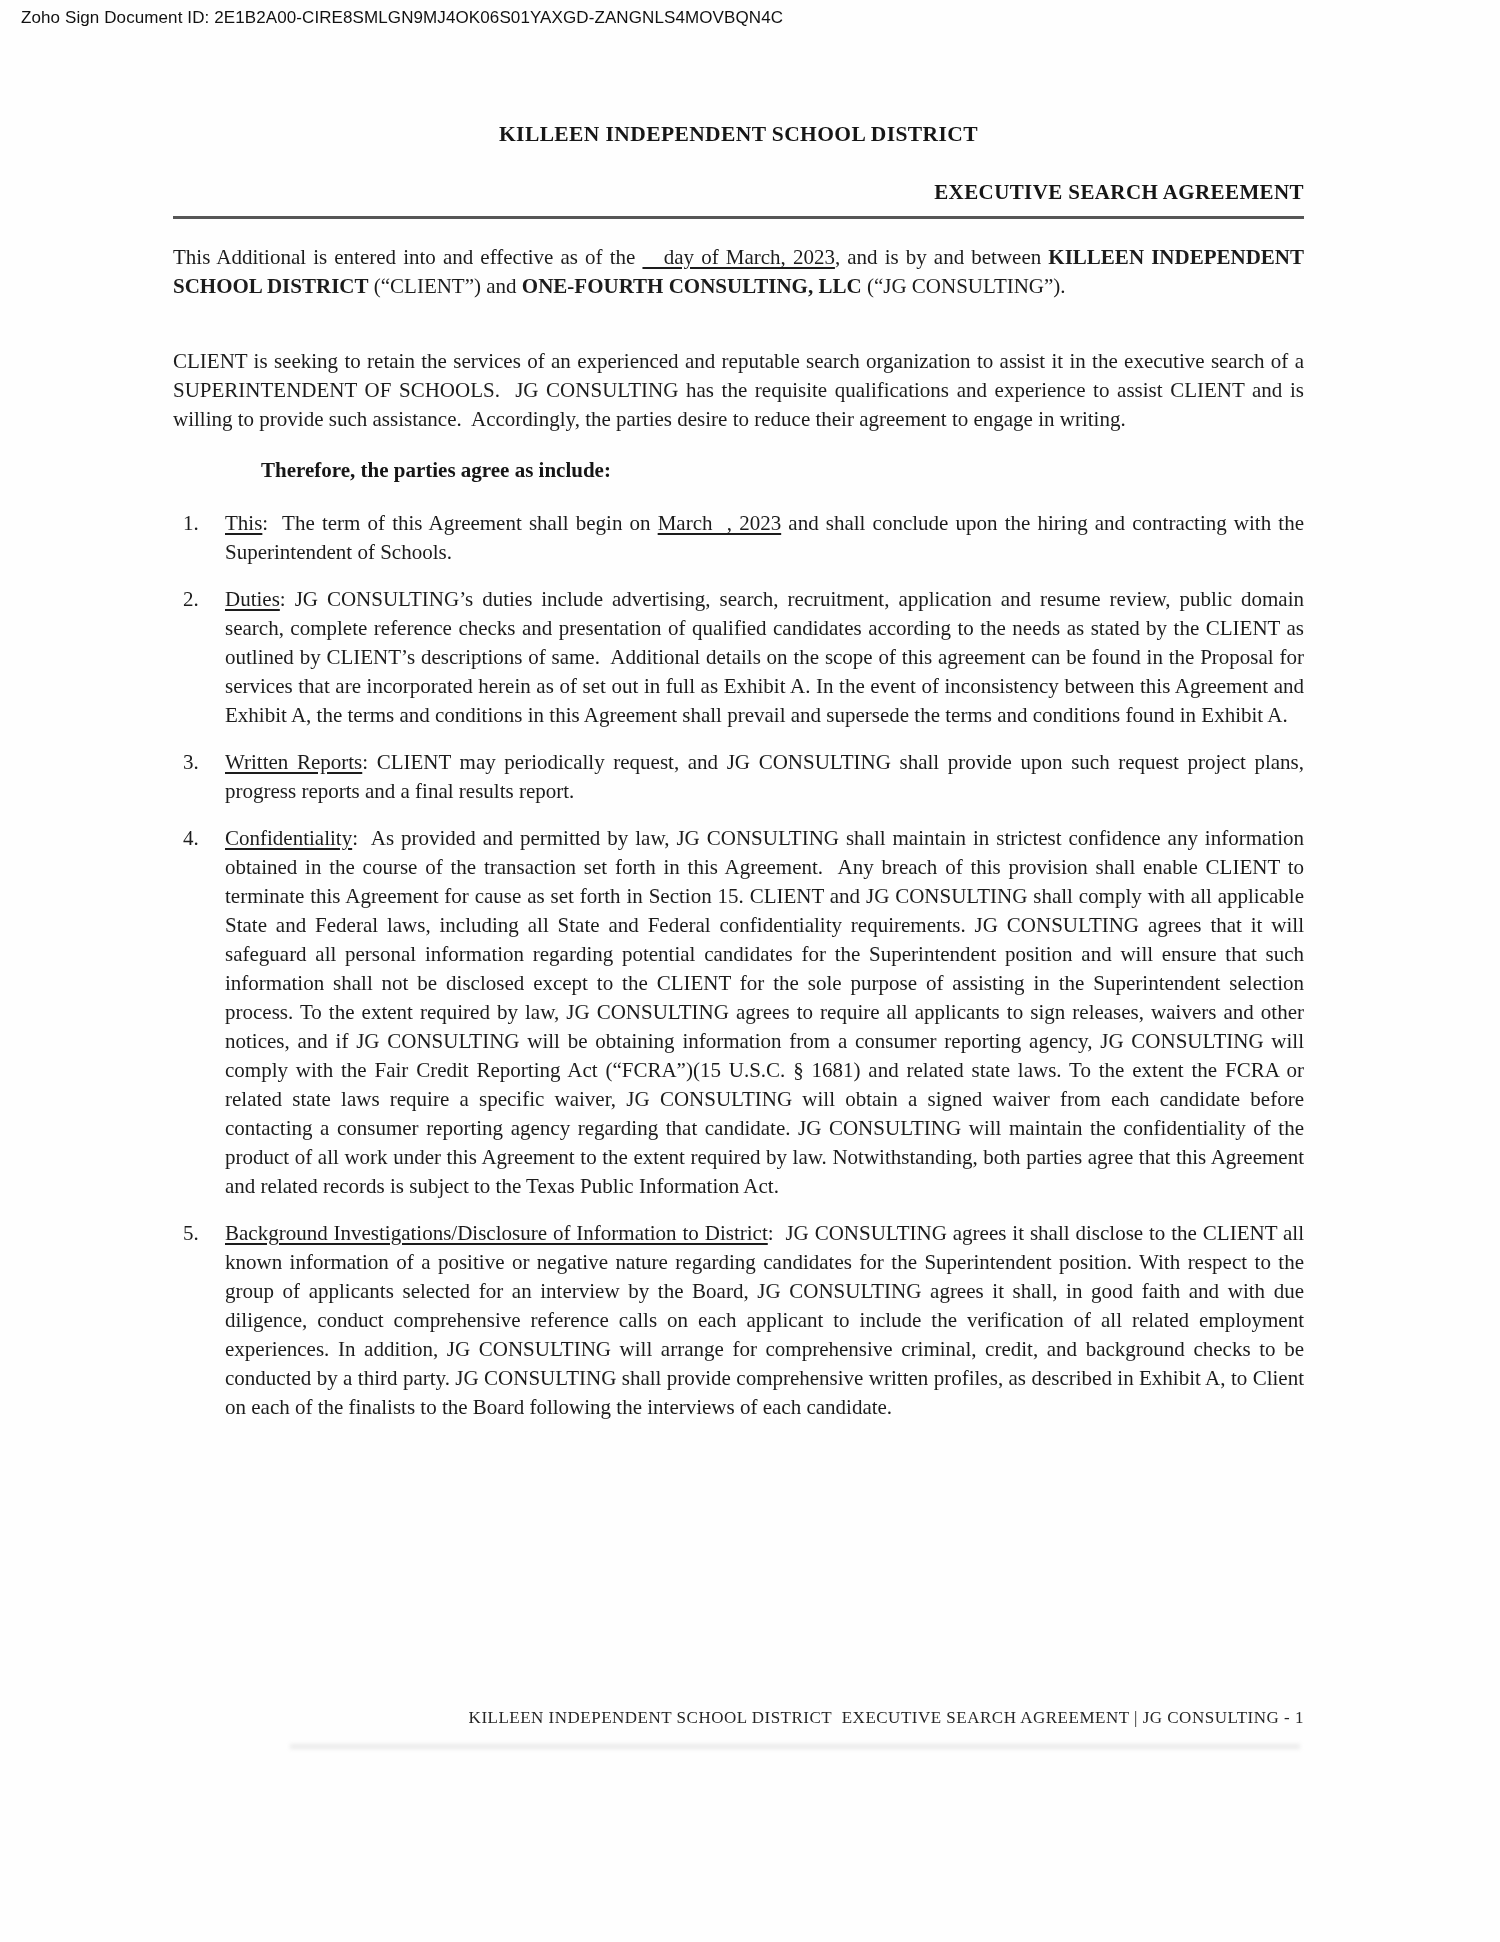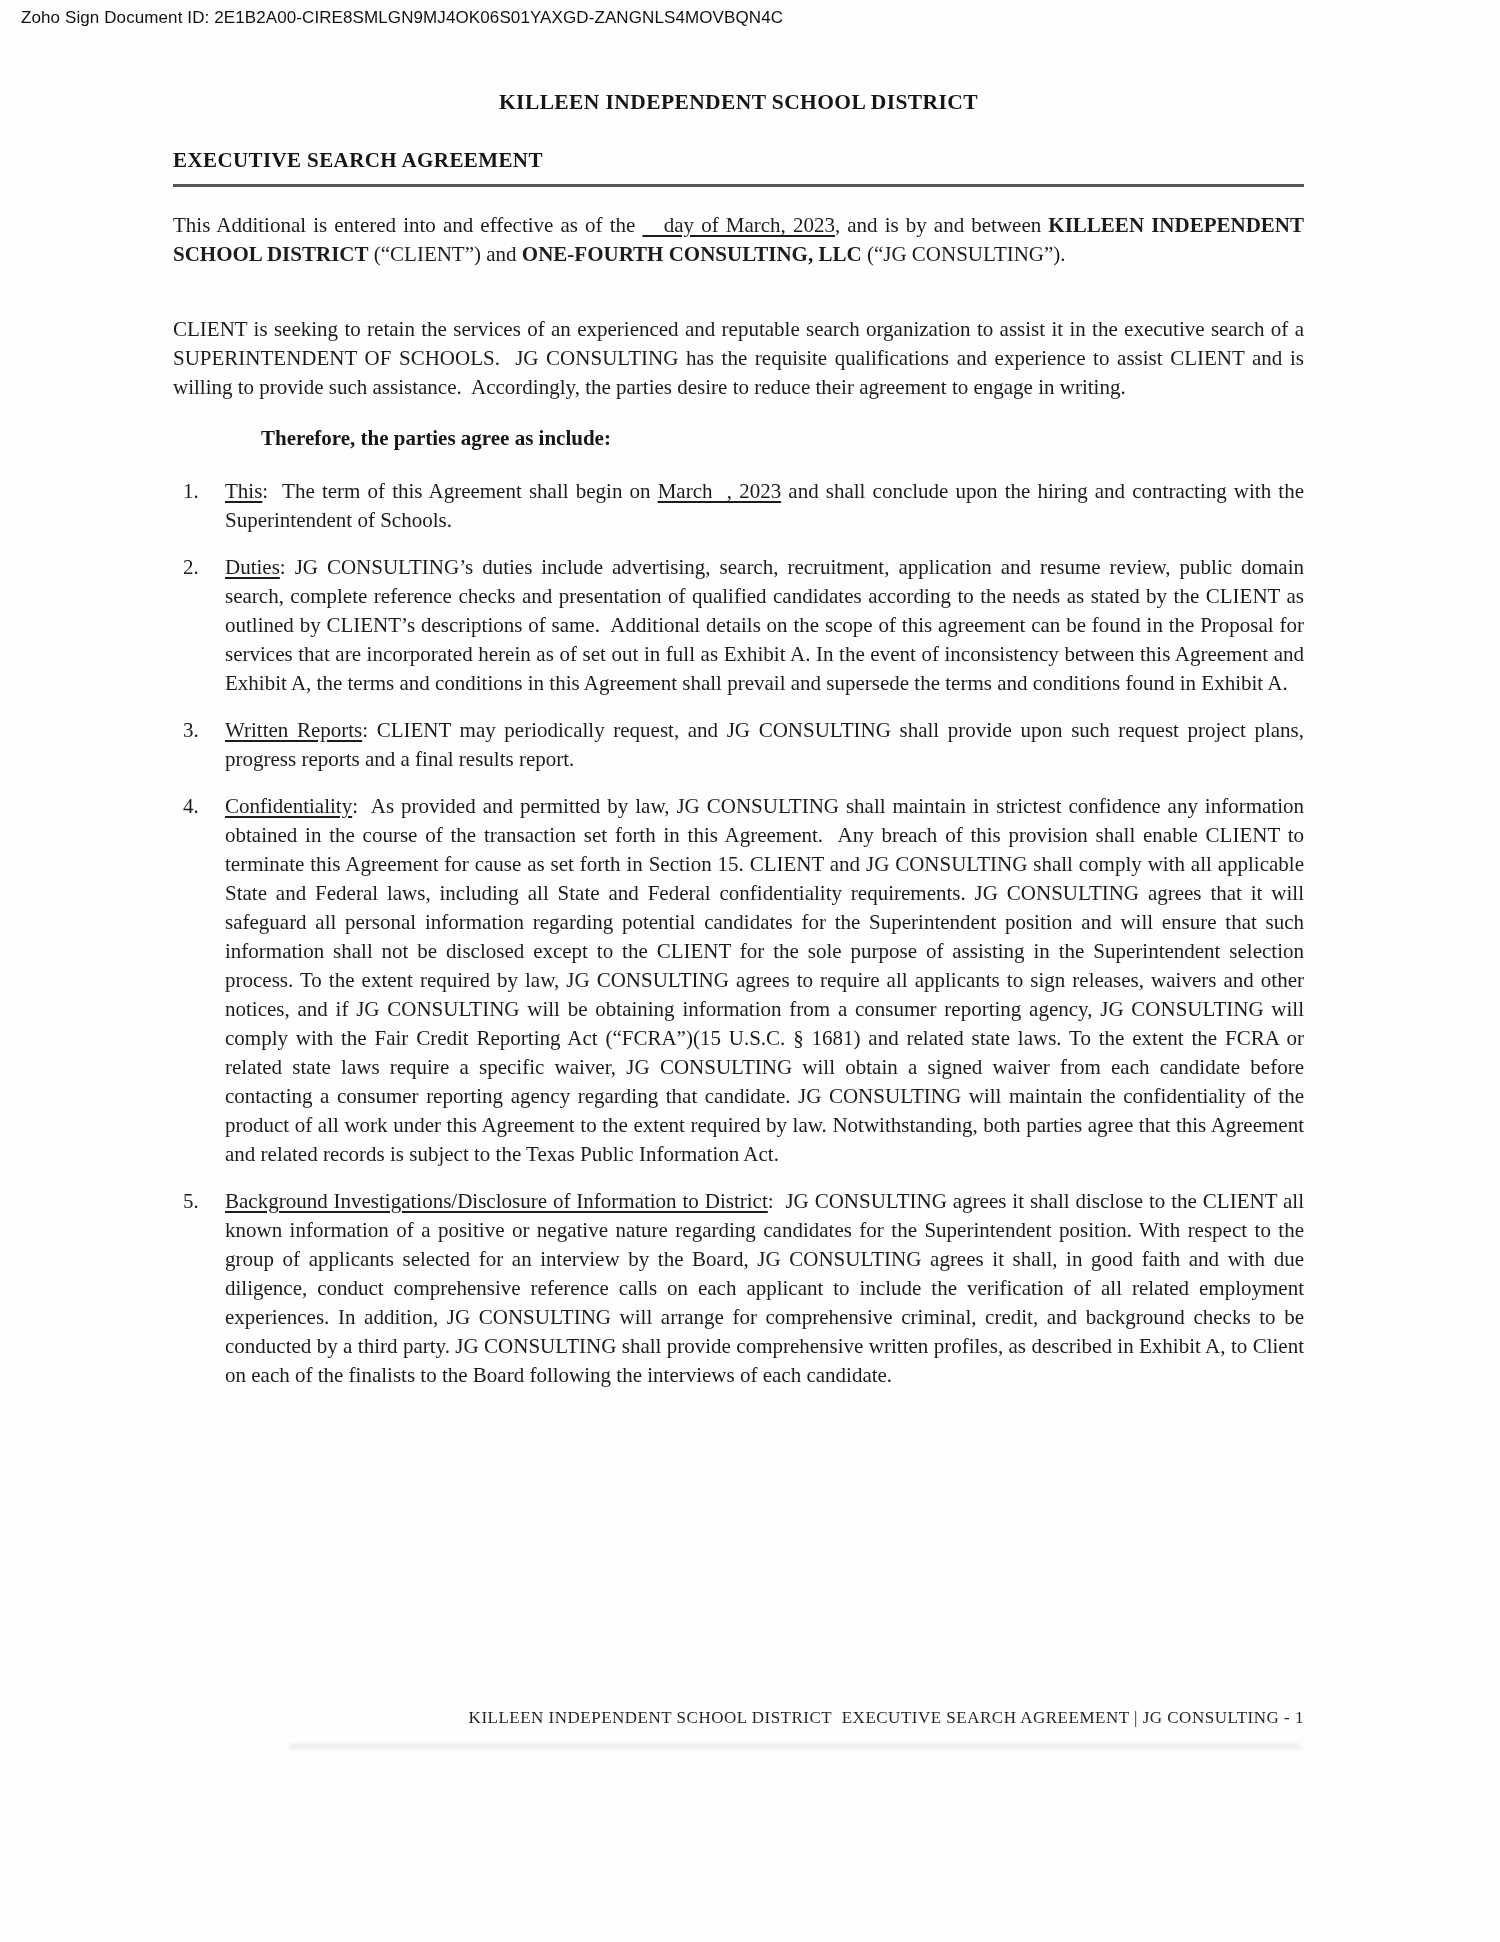"KILLEEN INDEPENDENT SCHOOL DISTRICT" .content { padding-top: 88px -> 120px }
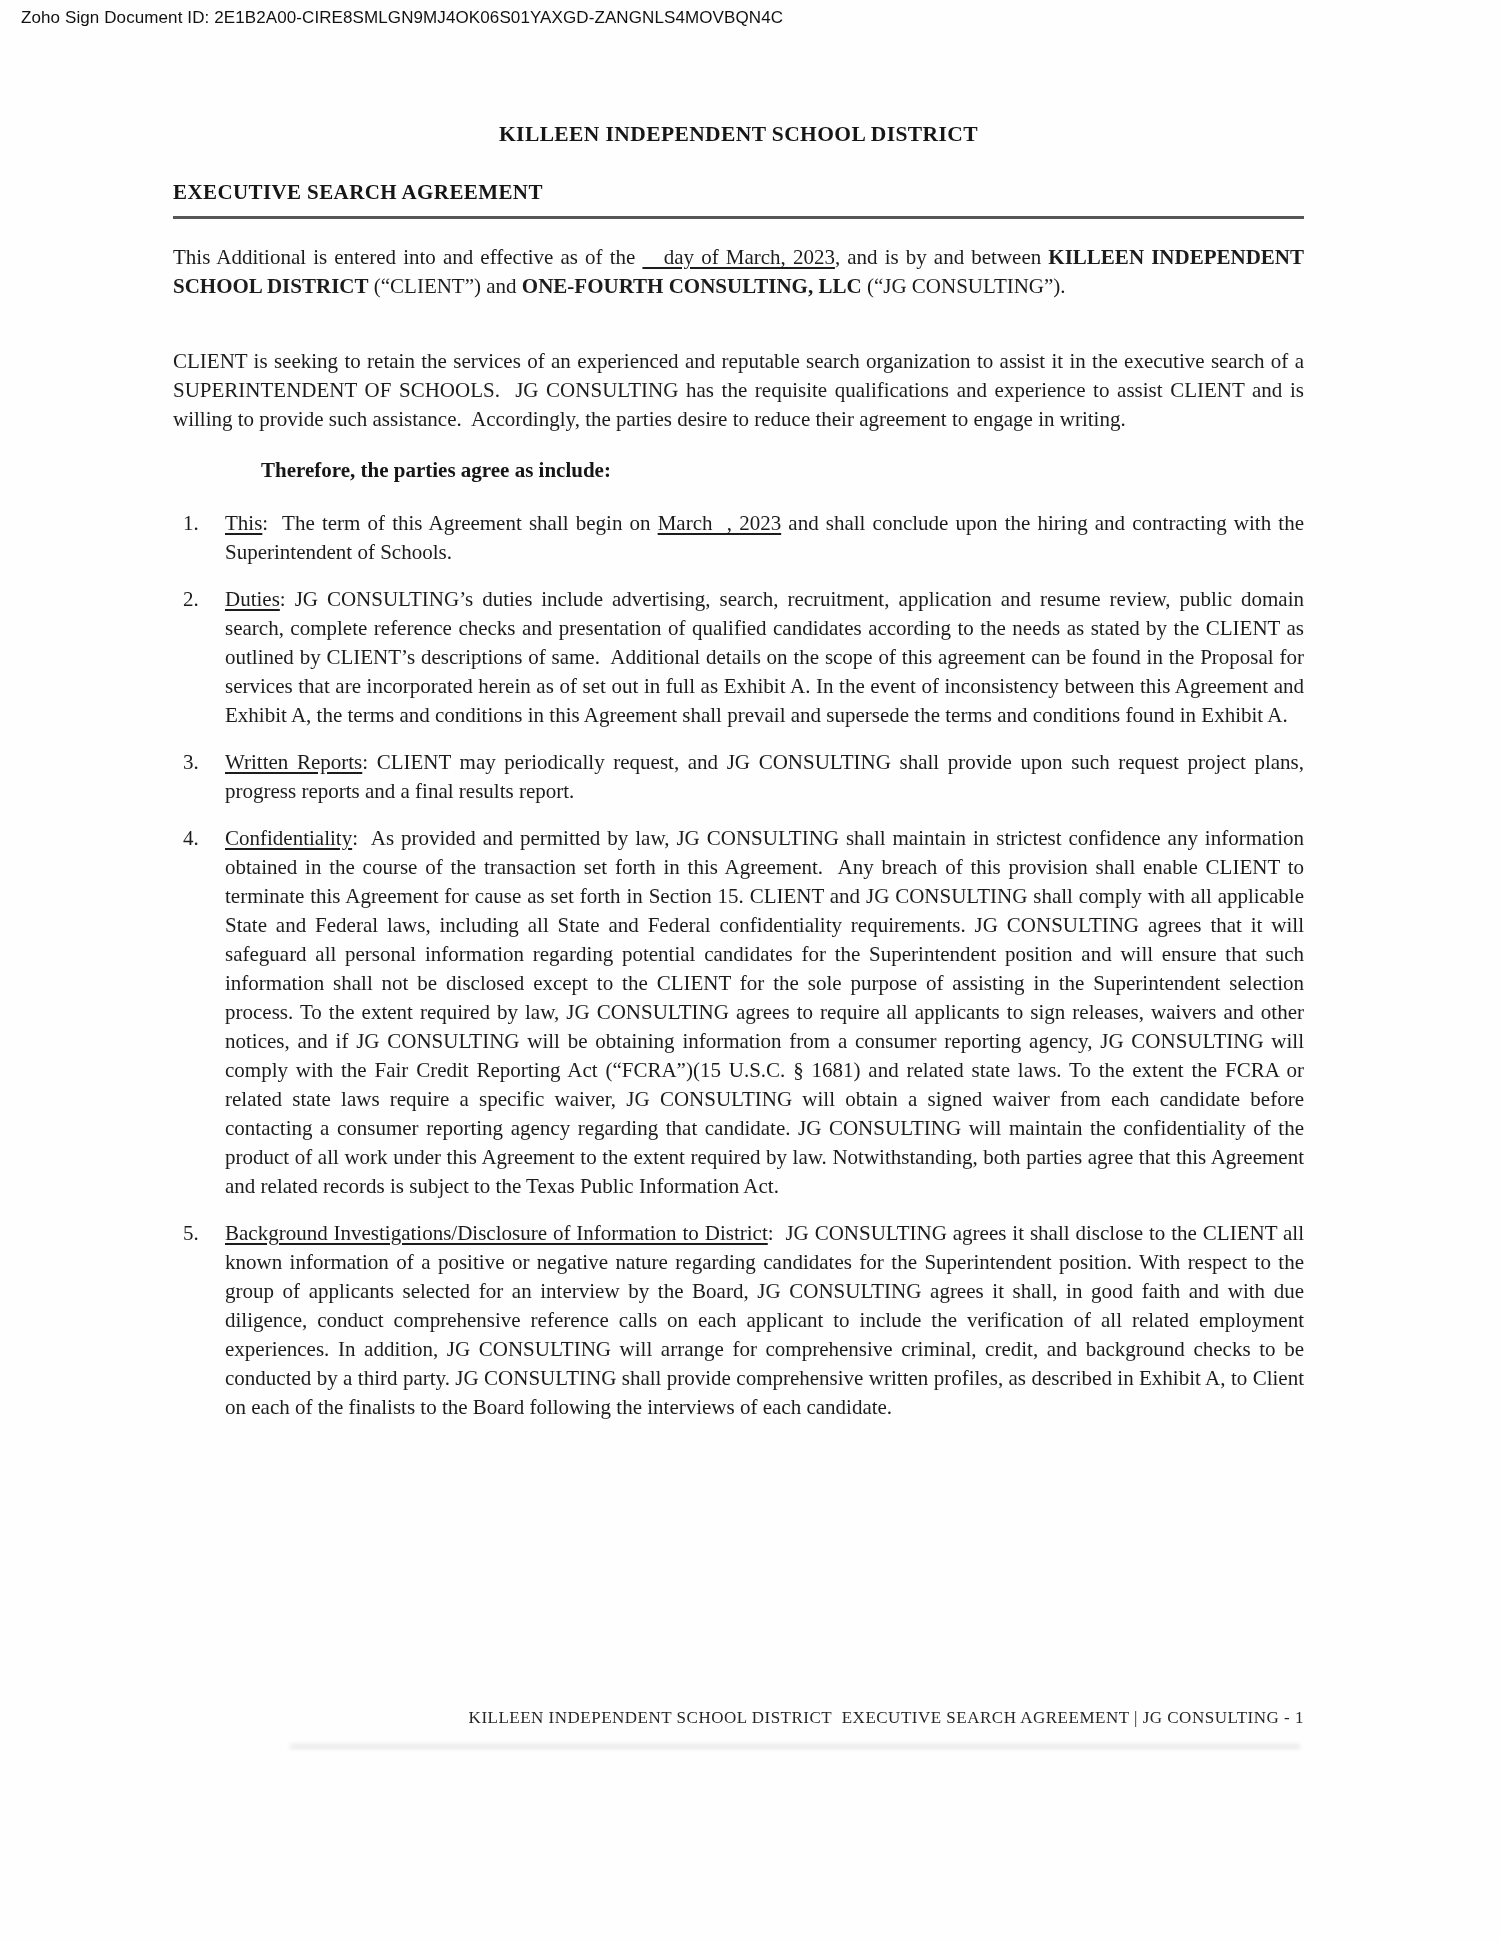"EXECUTIVE SEARCH AGREEMENT" .doc-subtitle { text-align: left -> right }
